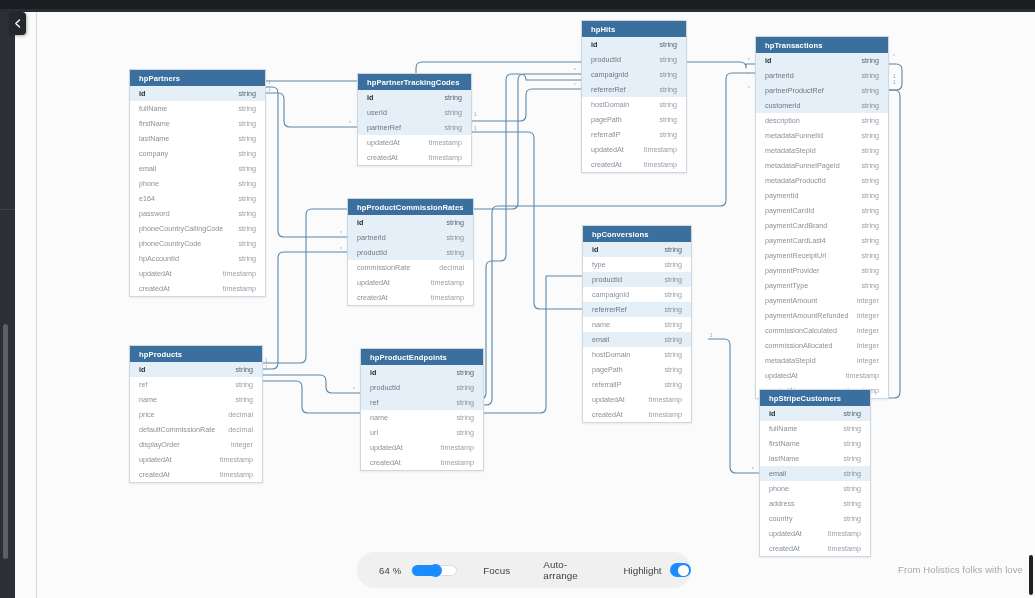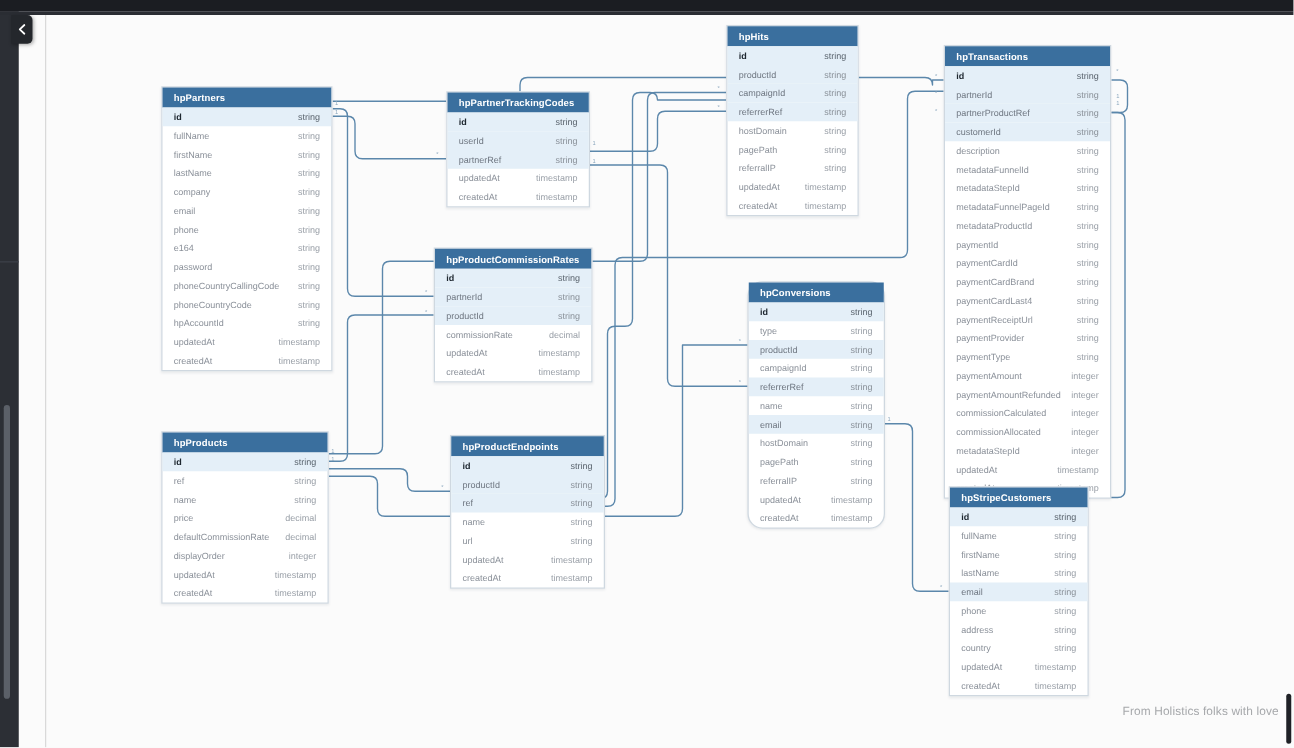"hpConversions" div.table { border-radius: 12px -> none; left: 598px -> 582px }
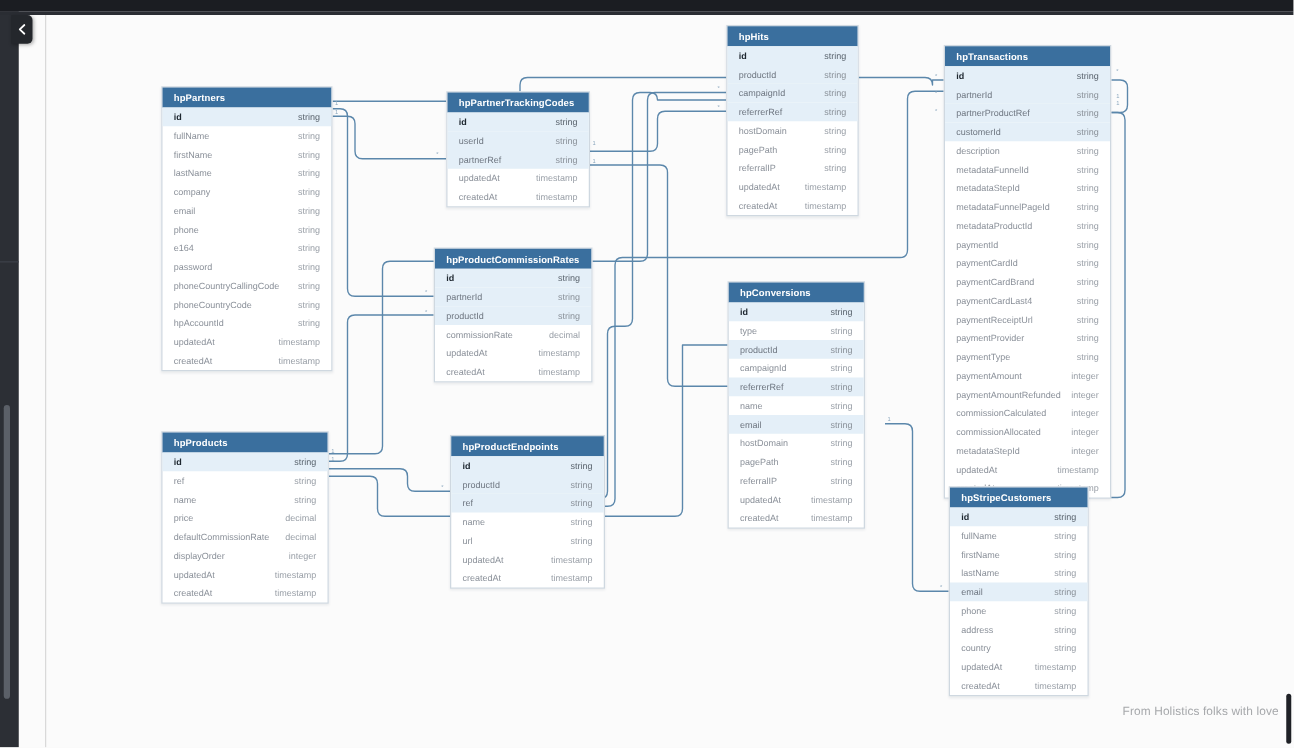"64 %" div { html: none -> <div> <div>64 %</div> <div> <div></div> <div></div> </div> <div>Focus</div> <div>Auto-arrange</div> <div>Highlight</div> <div> <div></div> </div> </div> }
